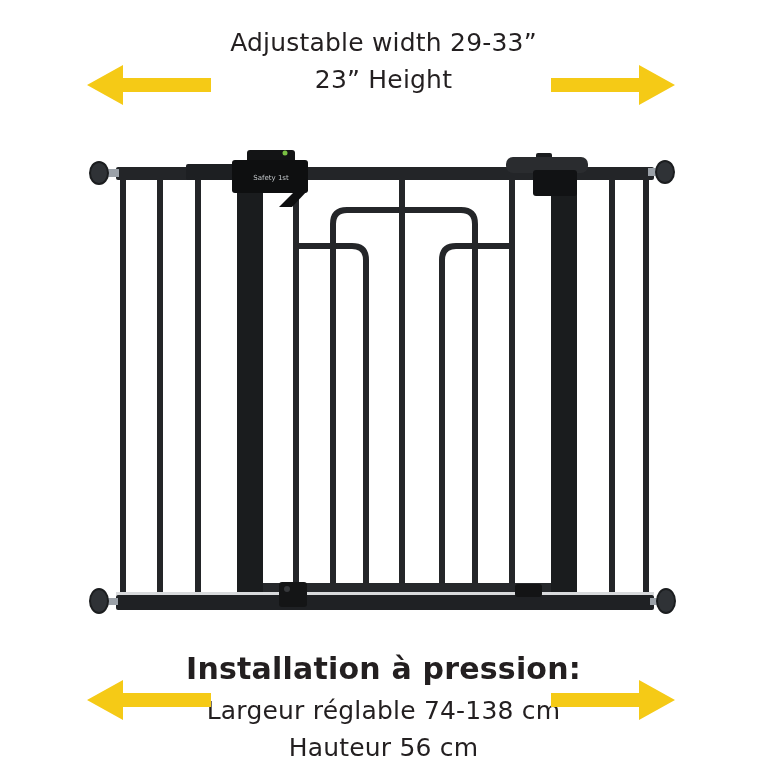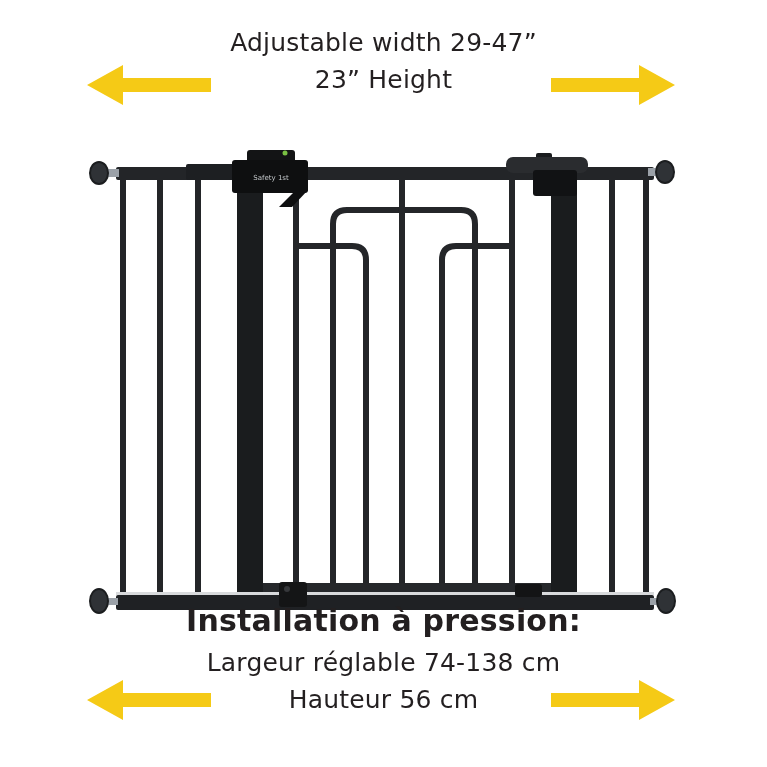"Adjustable width 29-47”" p { text: 29-47 -> 29-33 }
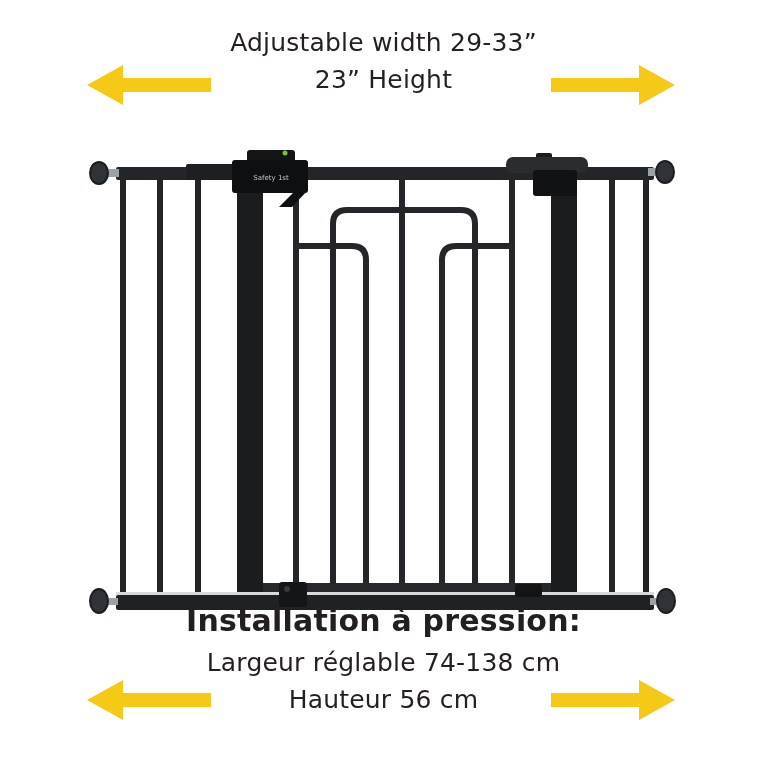"Installation à pression:" .banner-bottom { top: 604px -> 652px }
